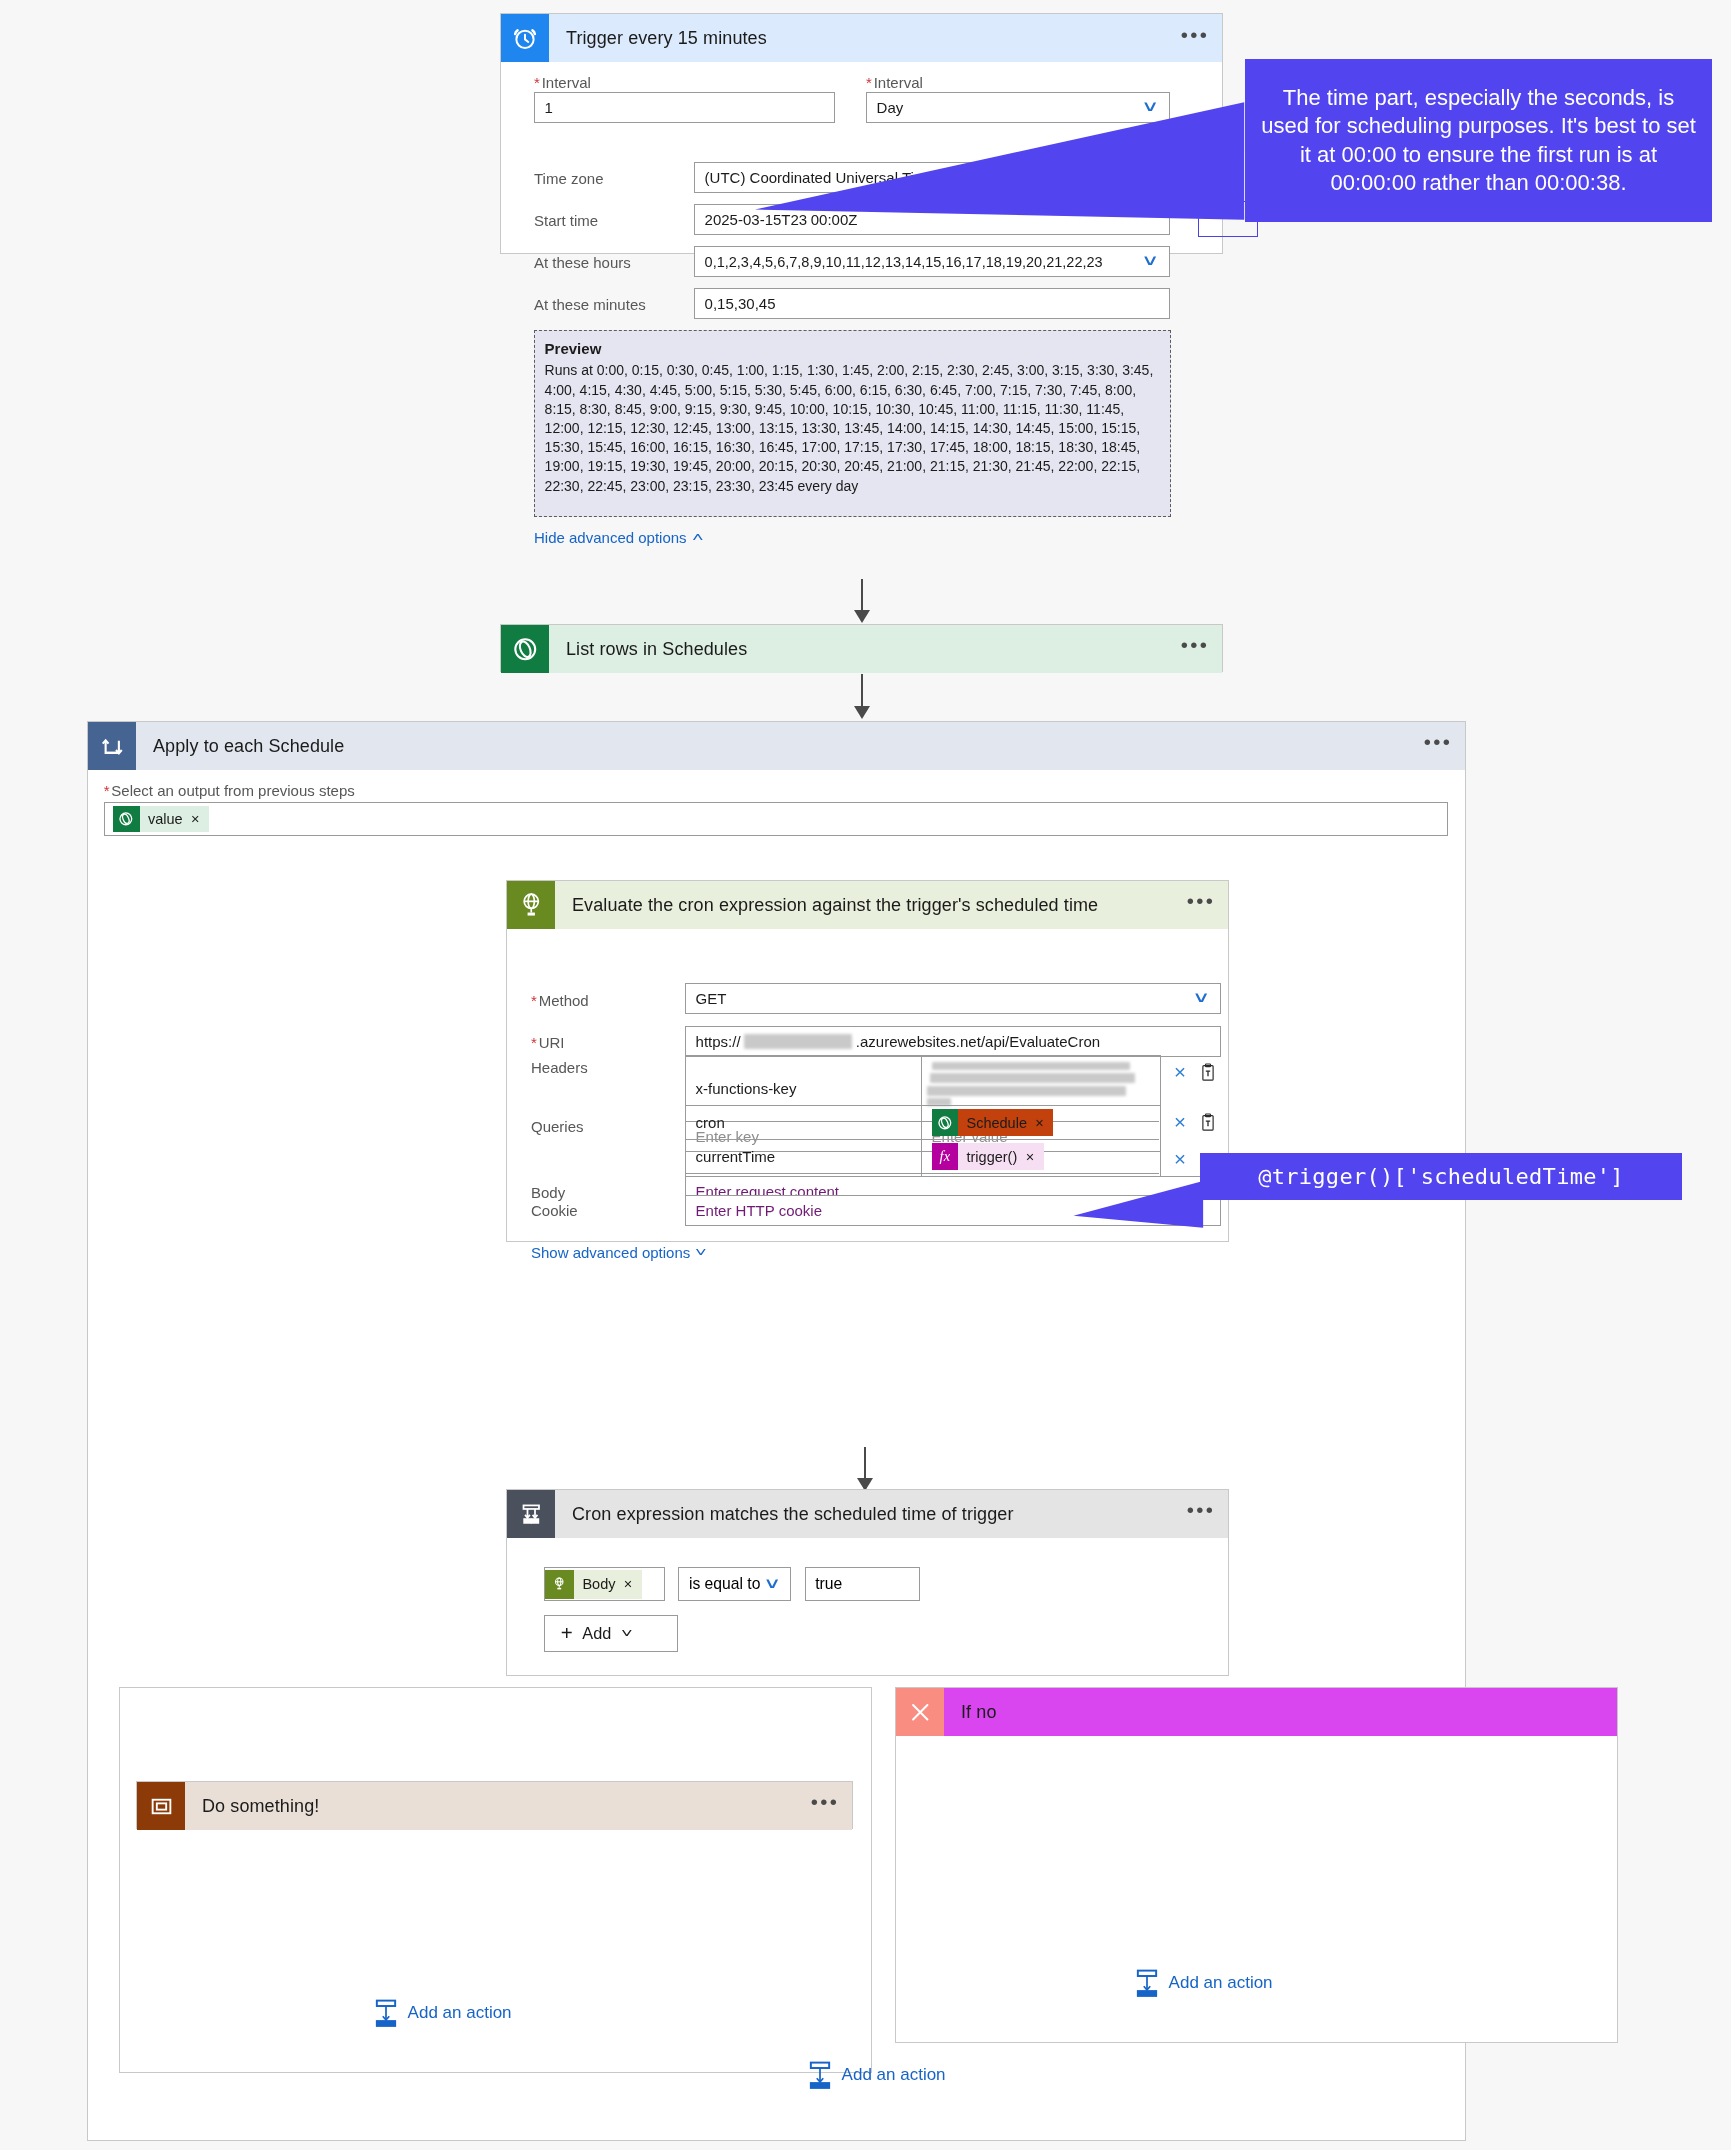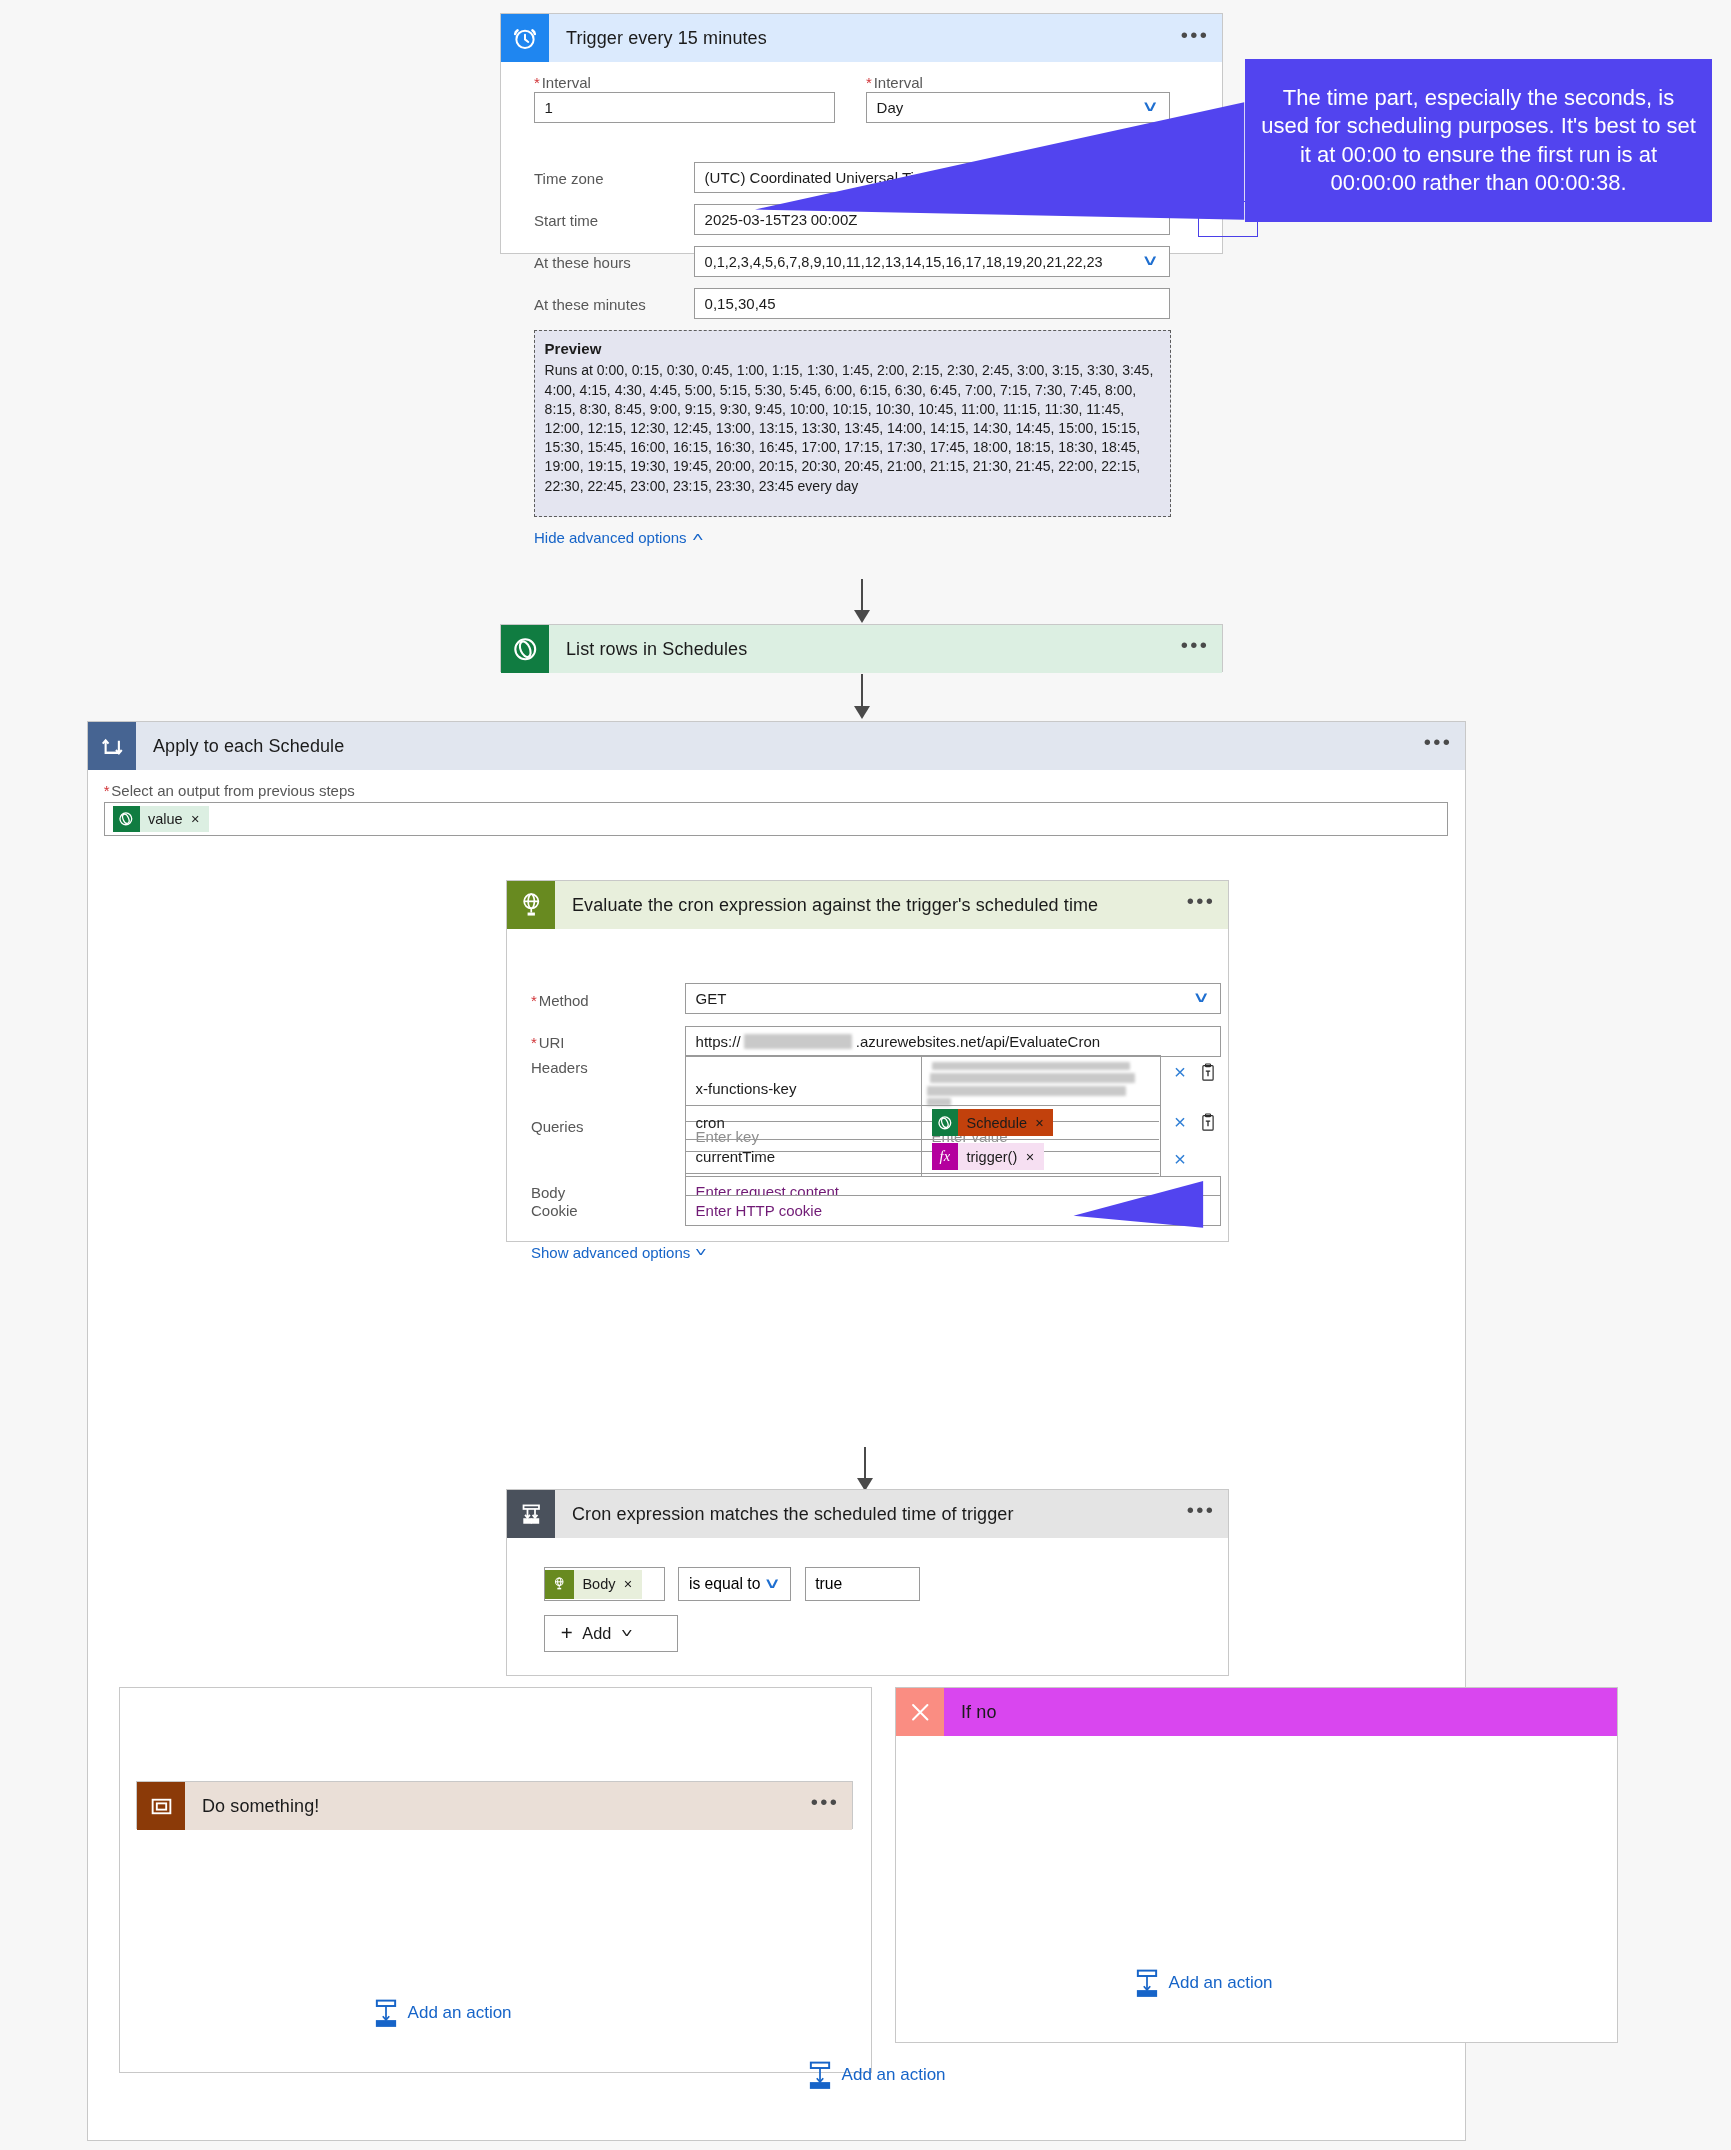"@trigger()['scheduledTime']" div.callout { html: none -> <div> <span>@trigger()['scheduledTime']</span> </div> }
